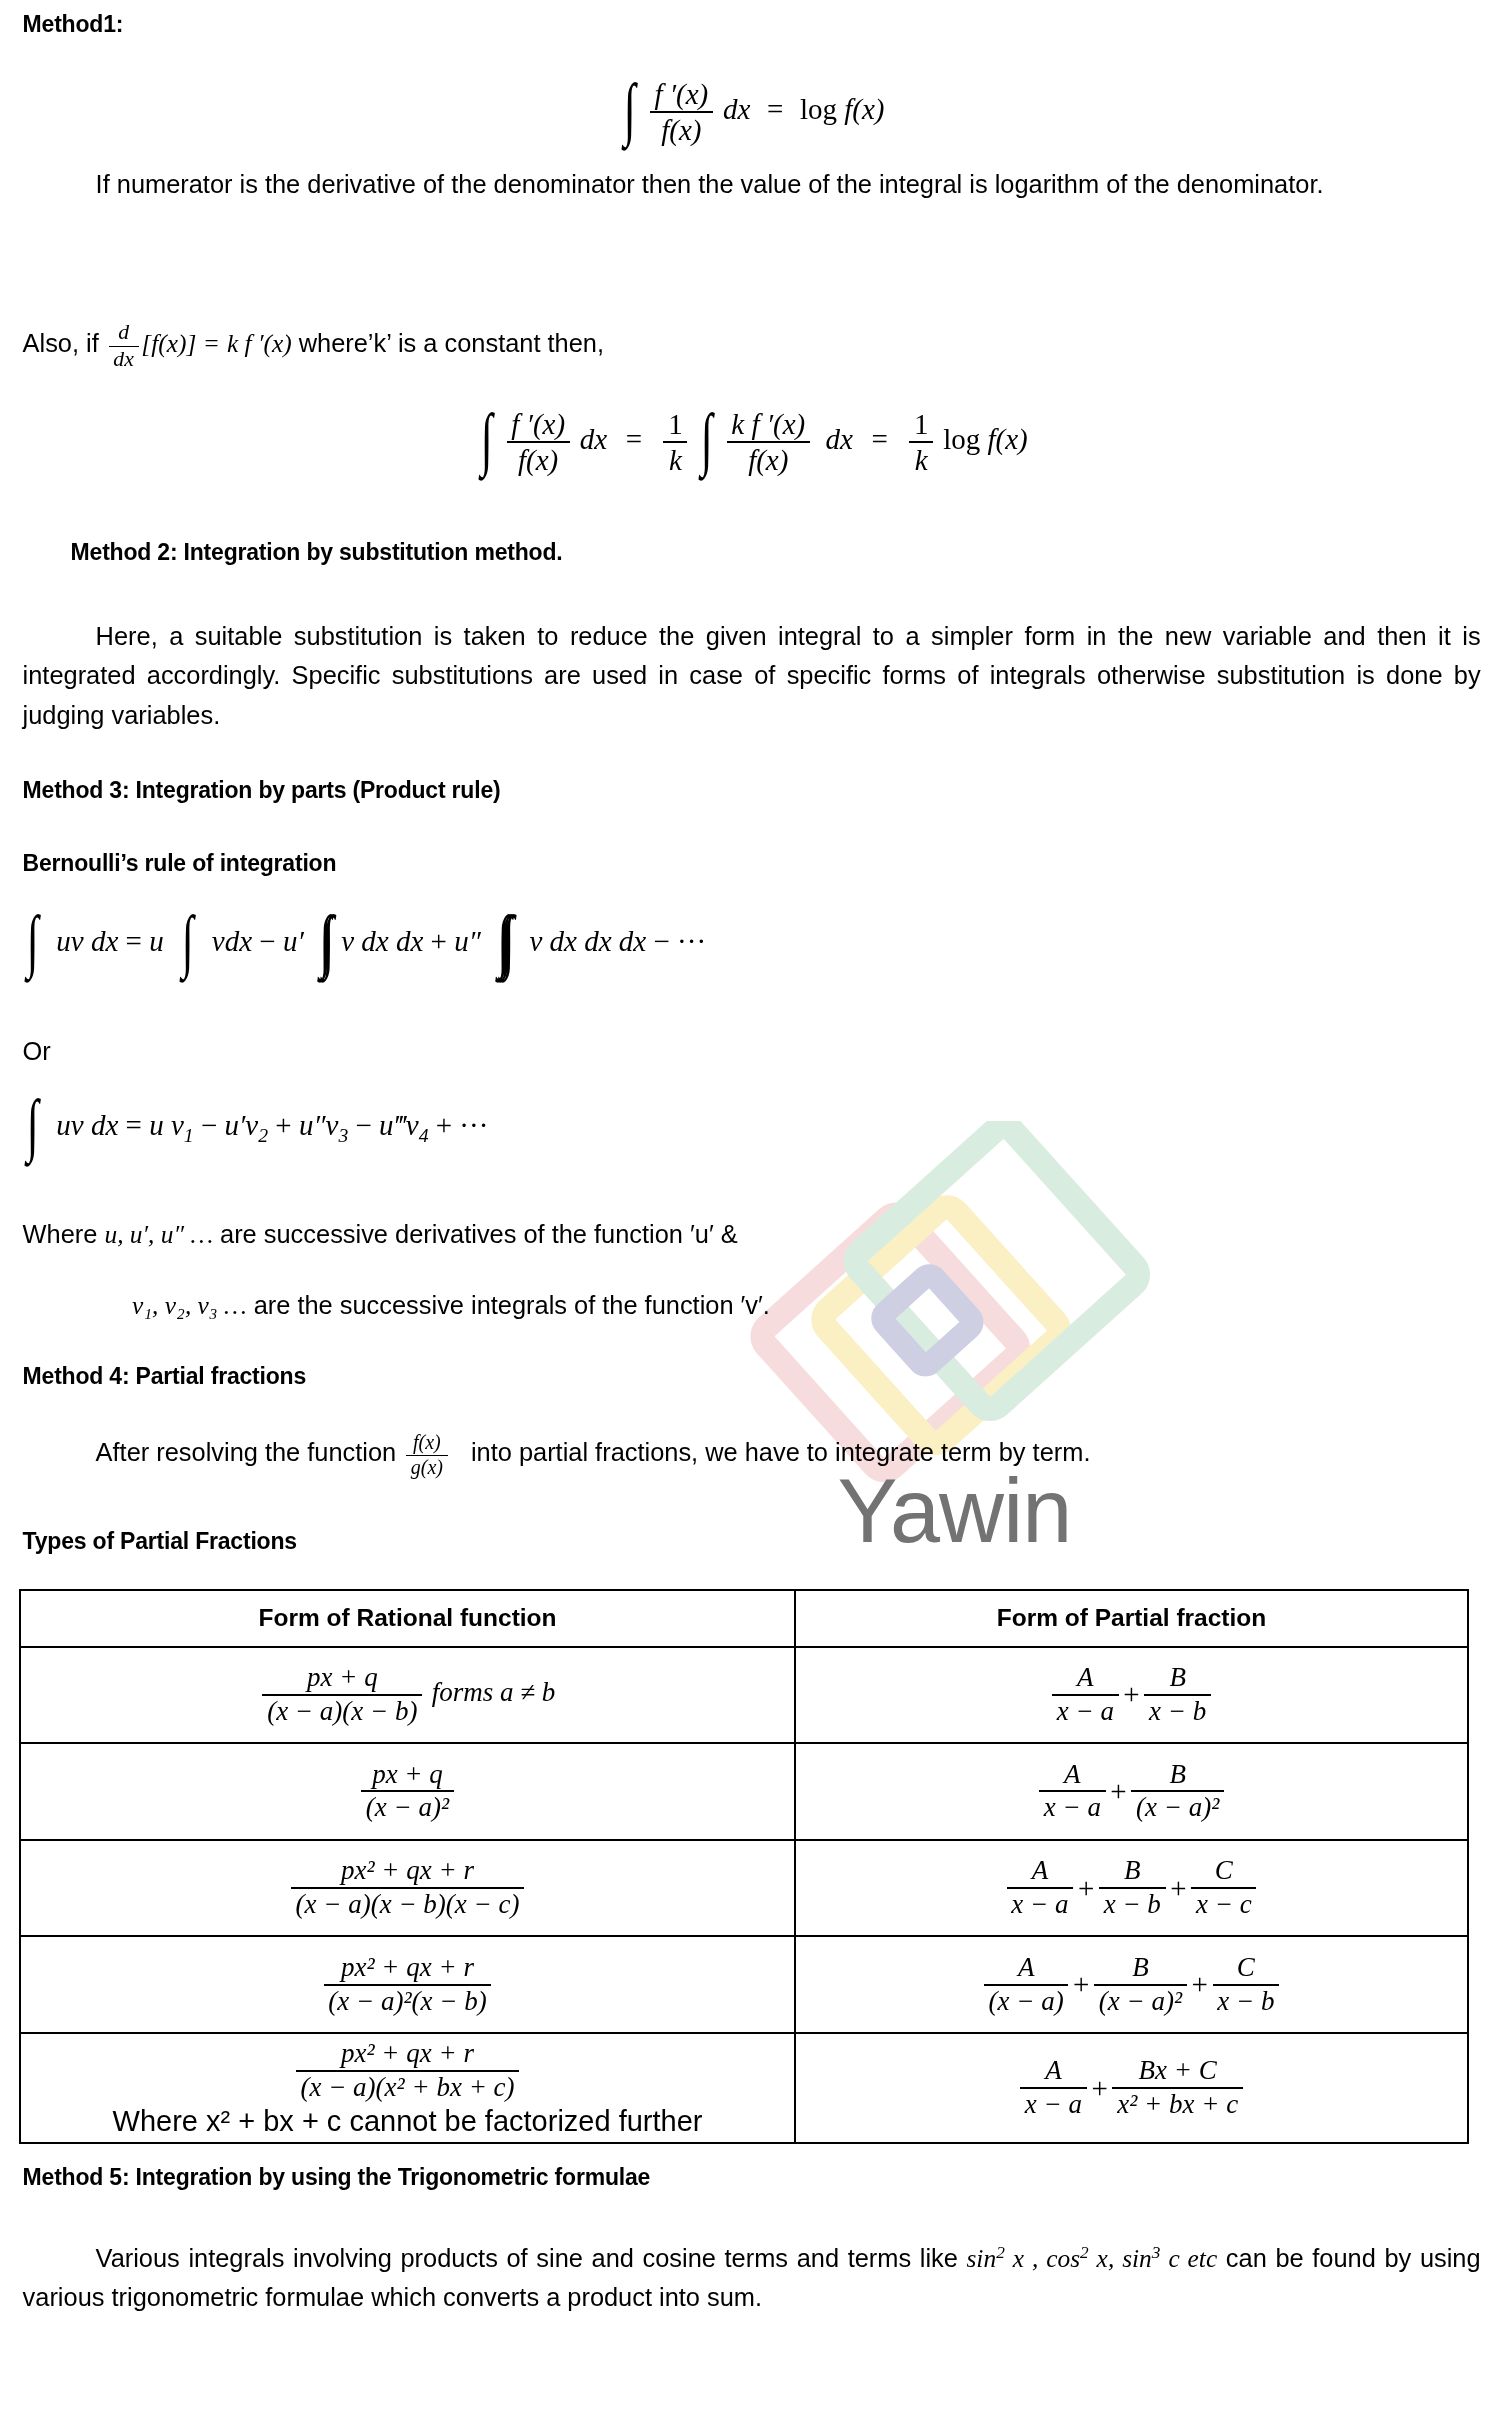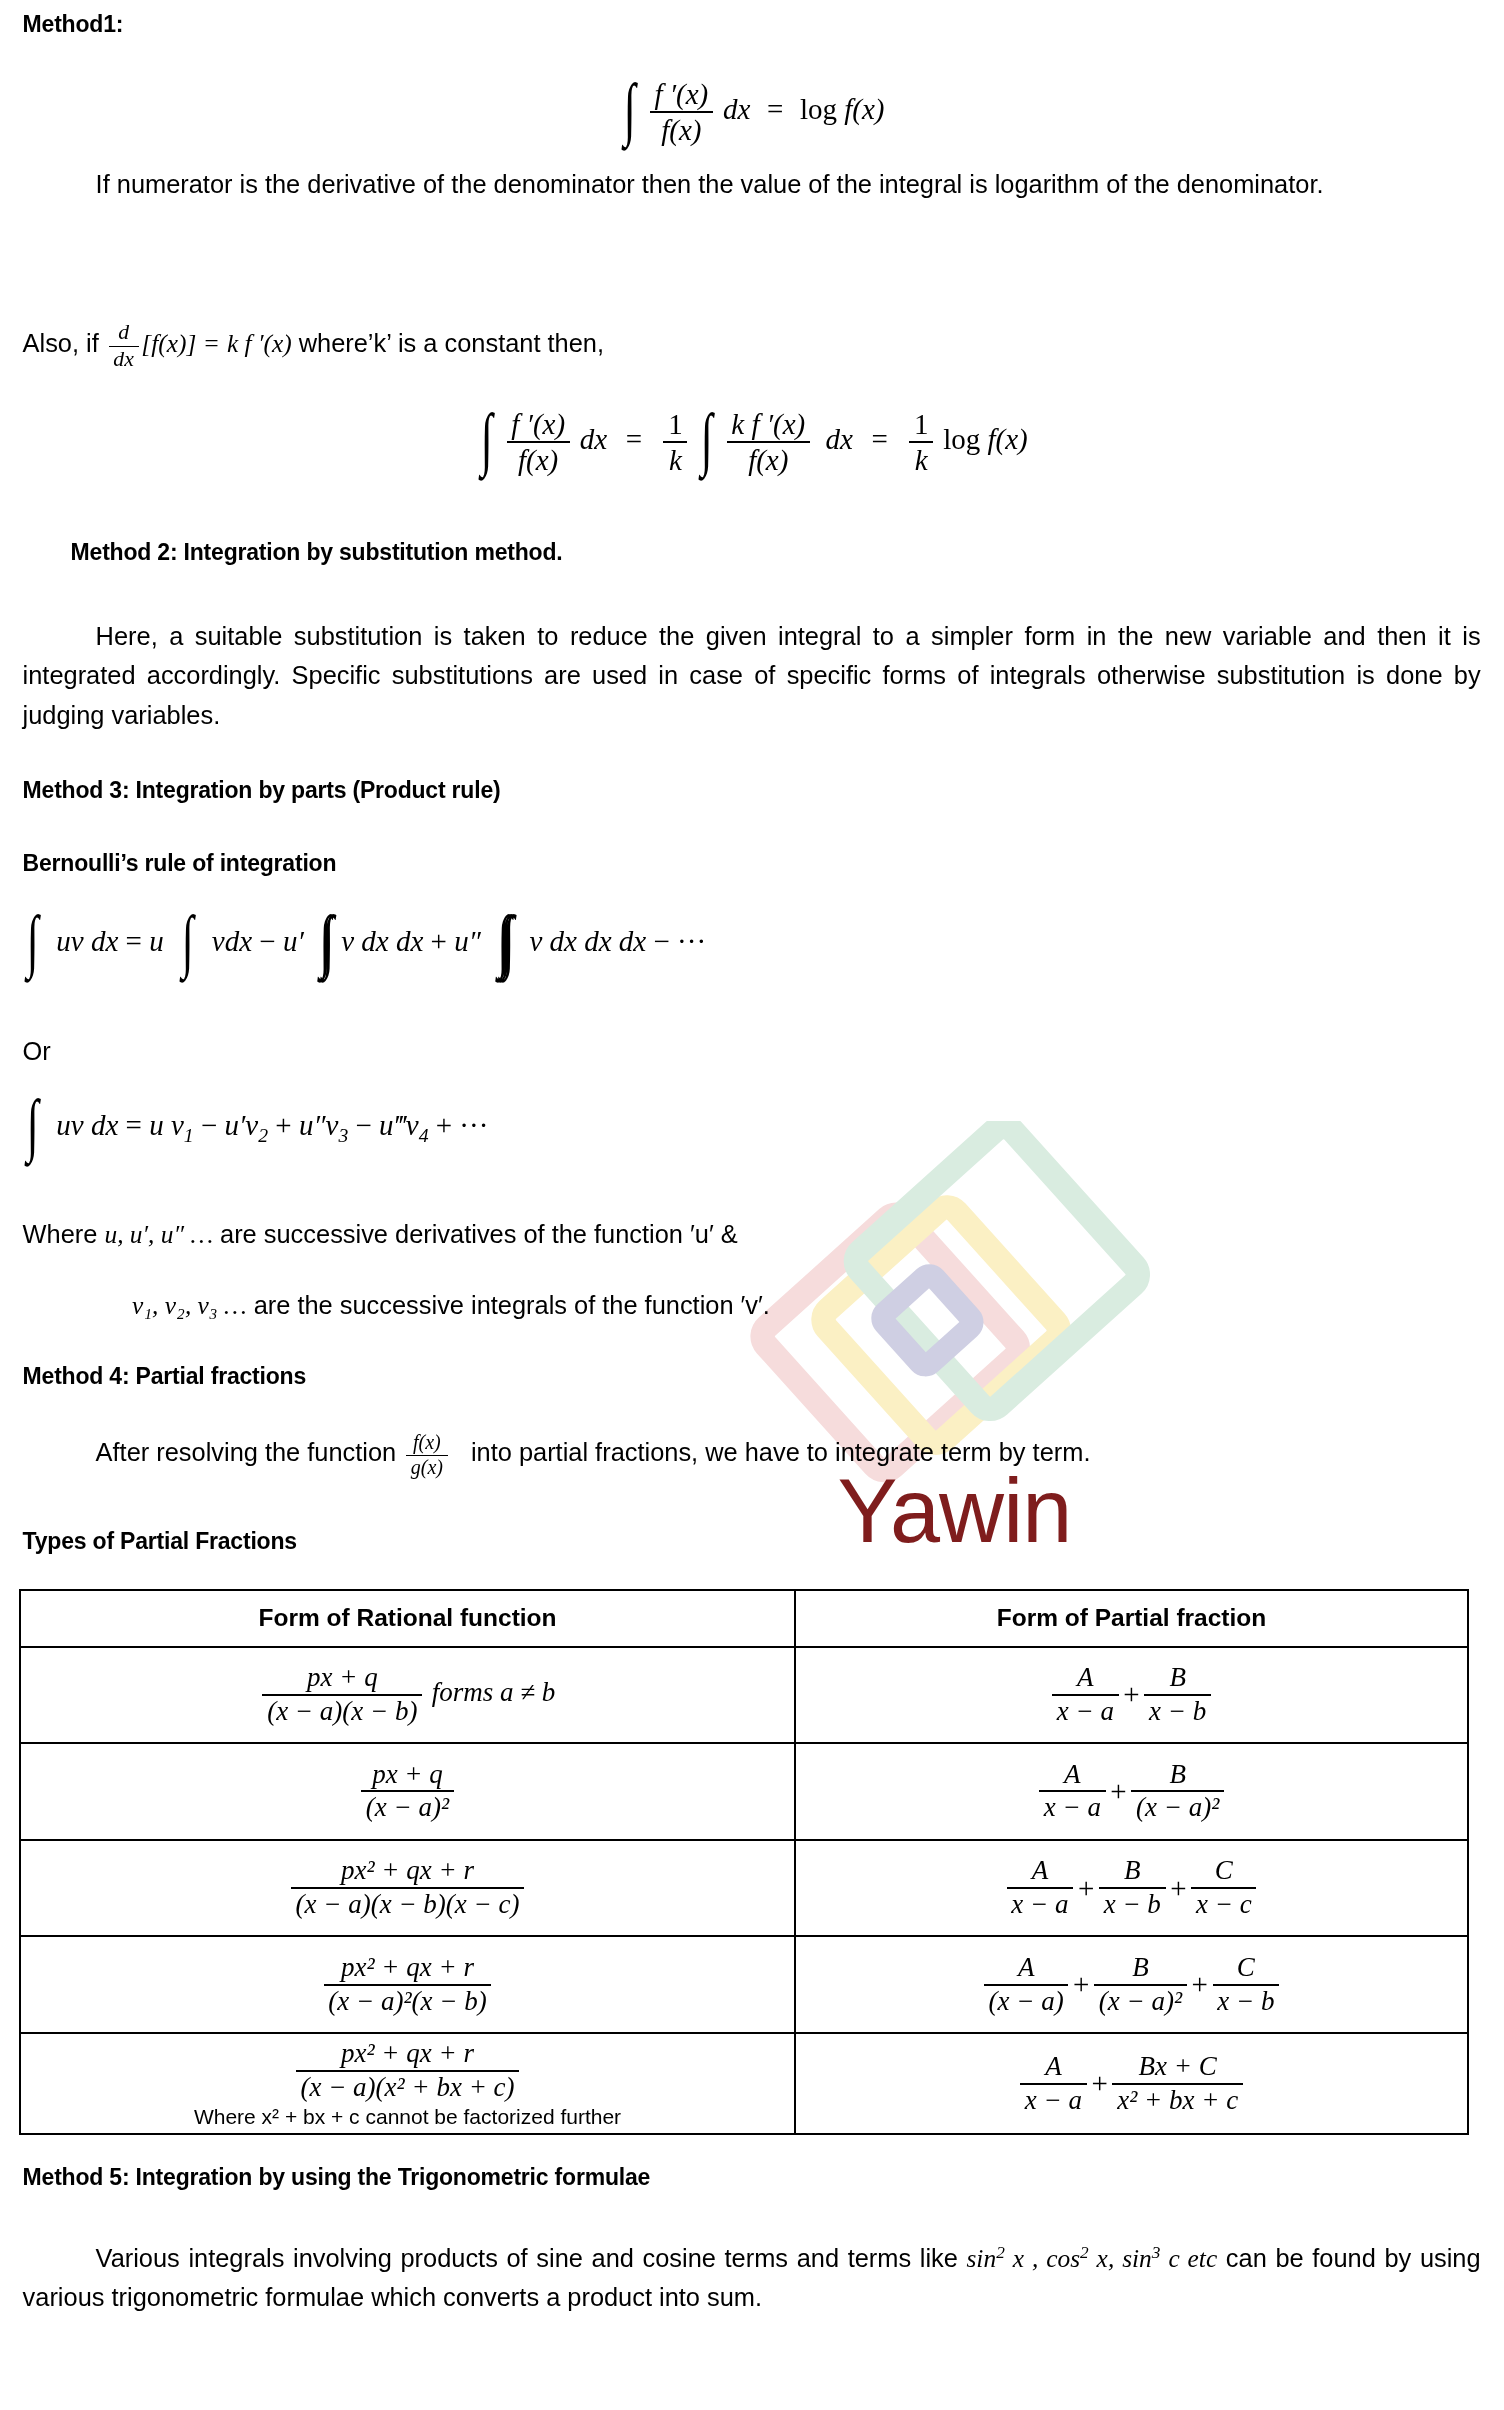"Yawin" .wm-word { color: #7f1d1d -> #737373 }
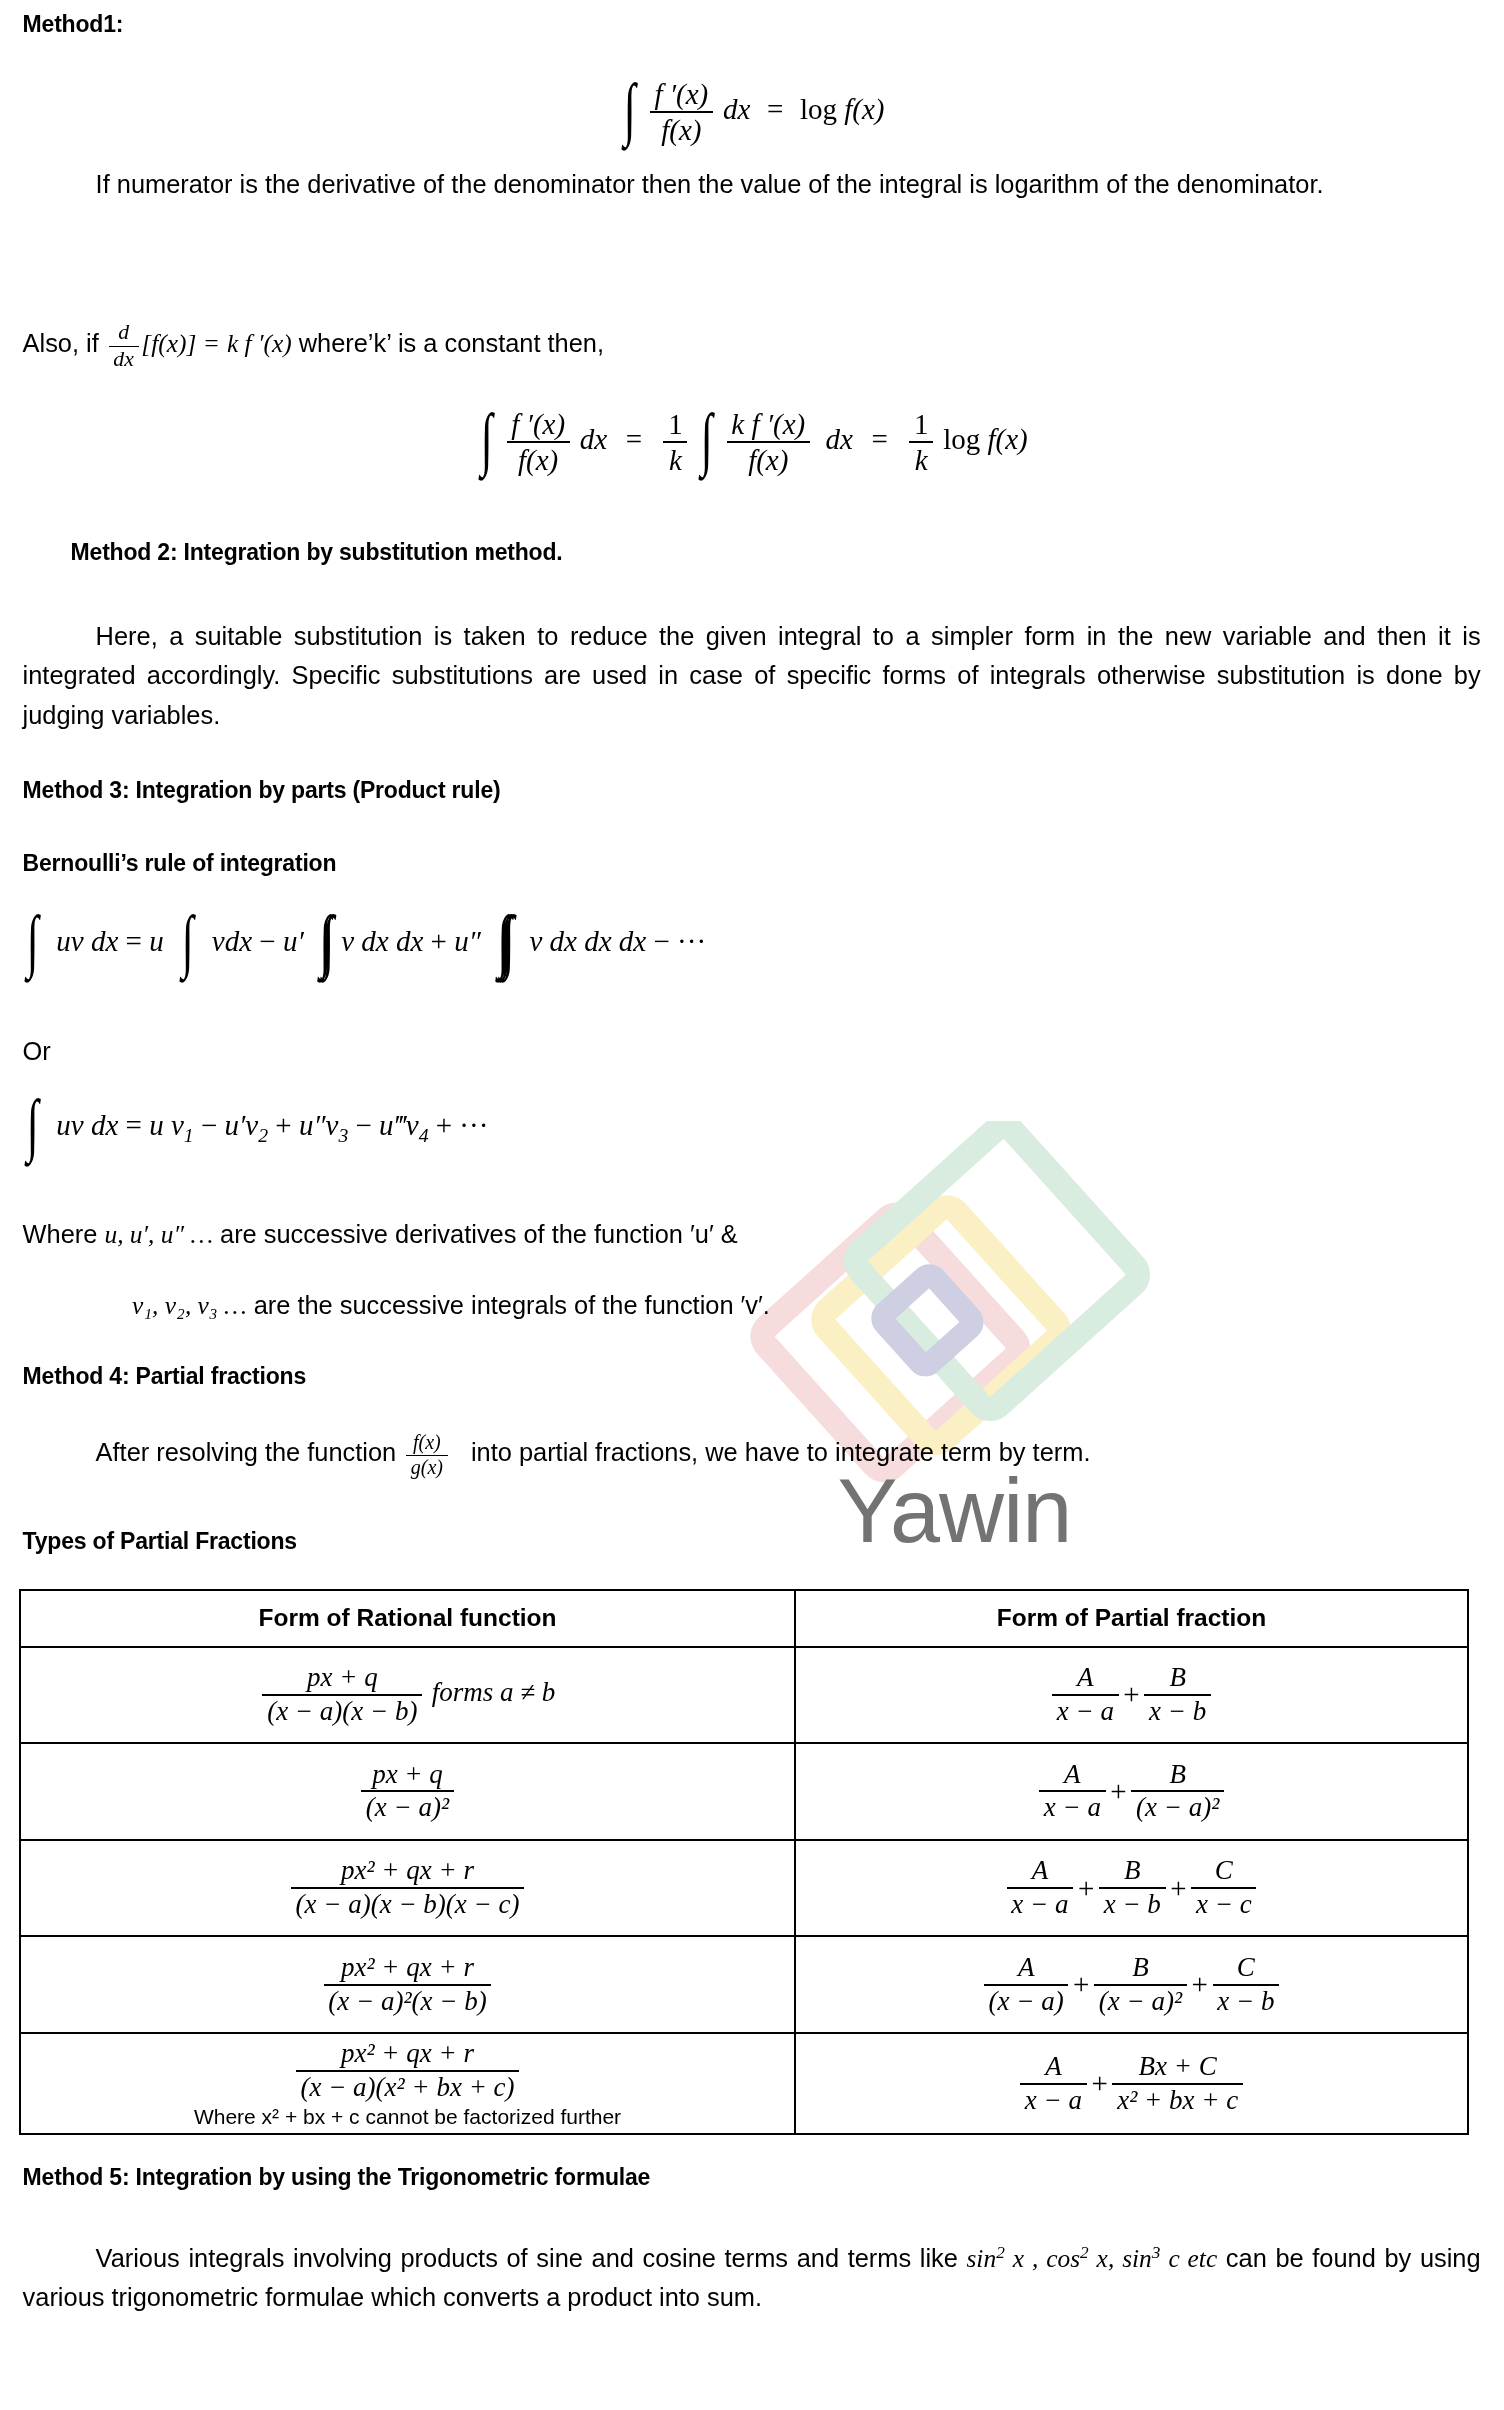"Where x² + bx +" .note { font-size: 21px -> 29px }
